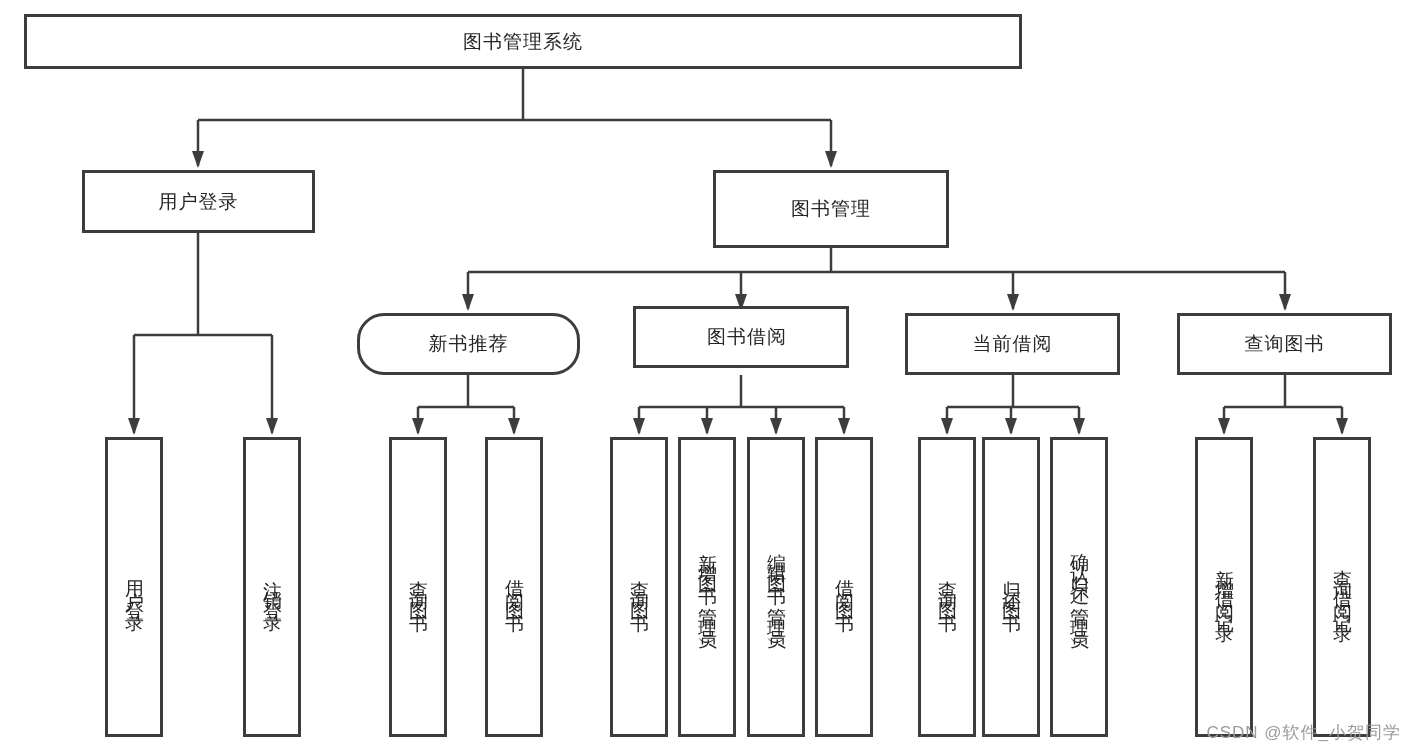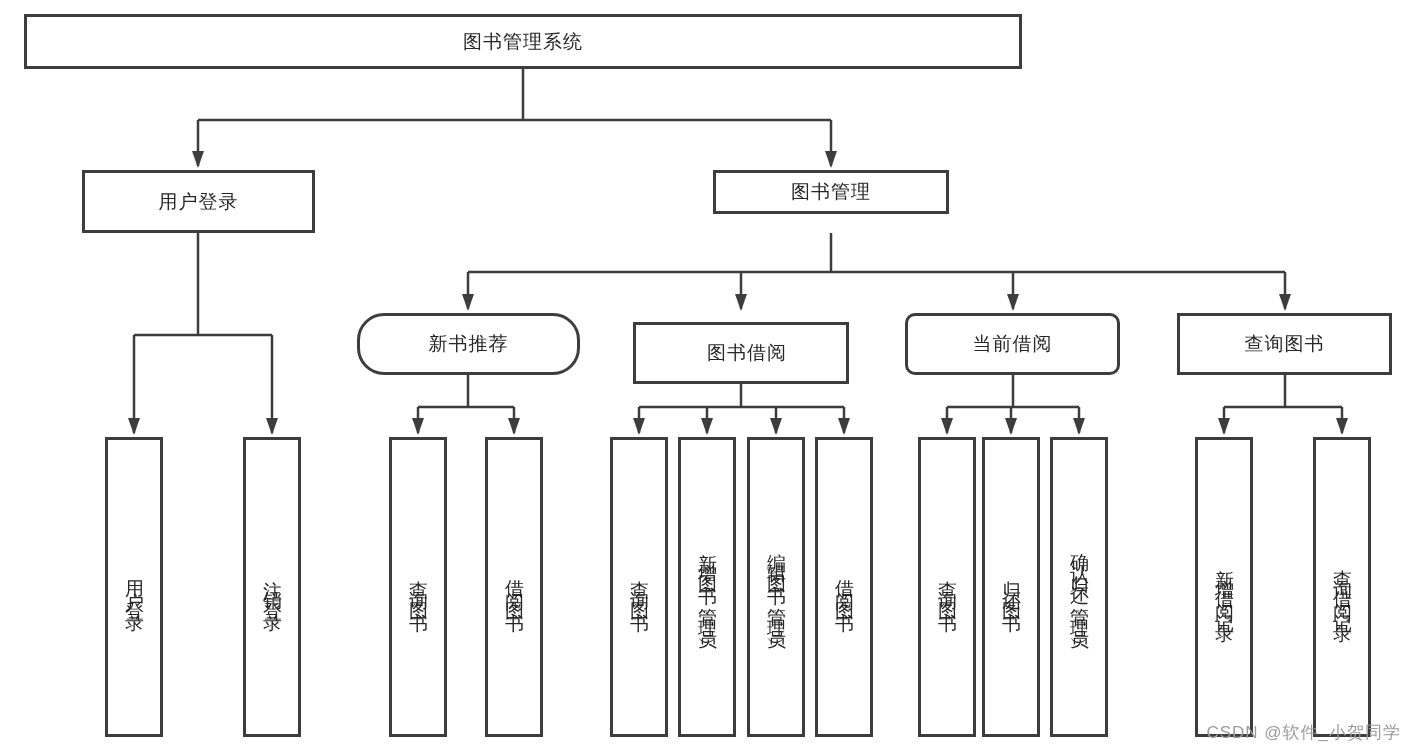"图书管理" div.box { height: 44px -> 78px }
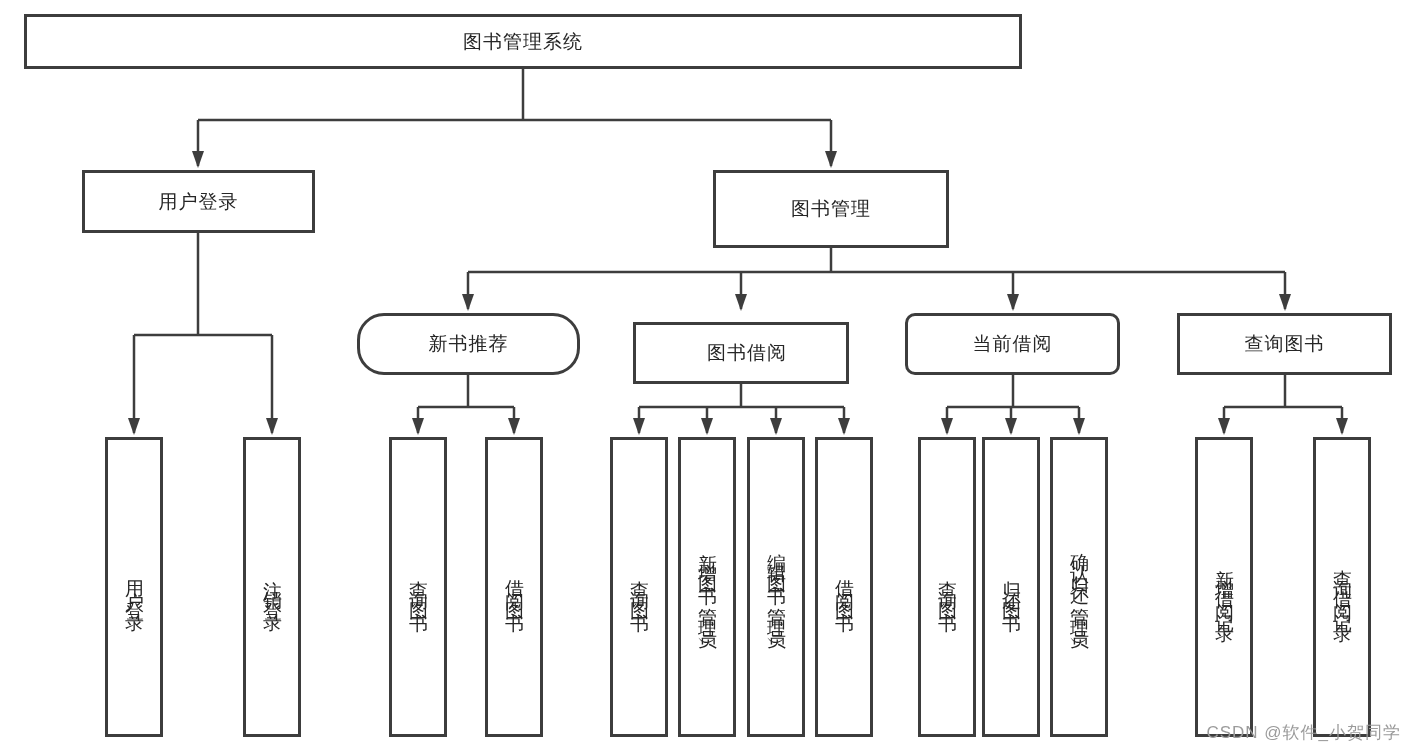"图书借阅" div.box { top: 322px -> 306px }
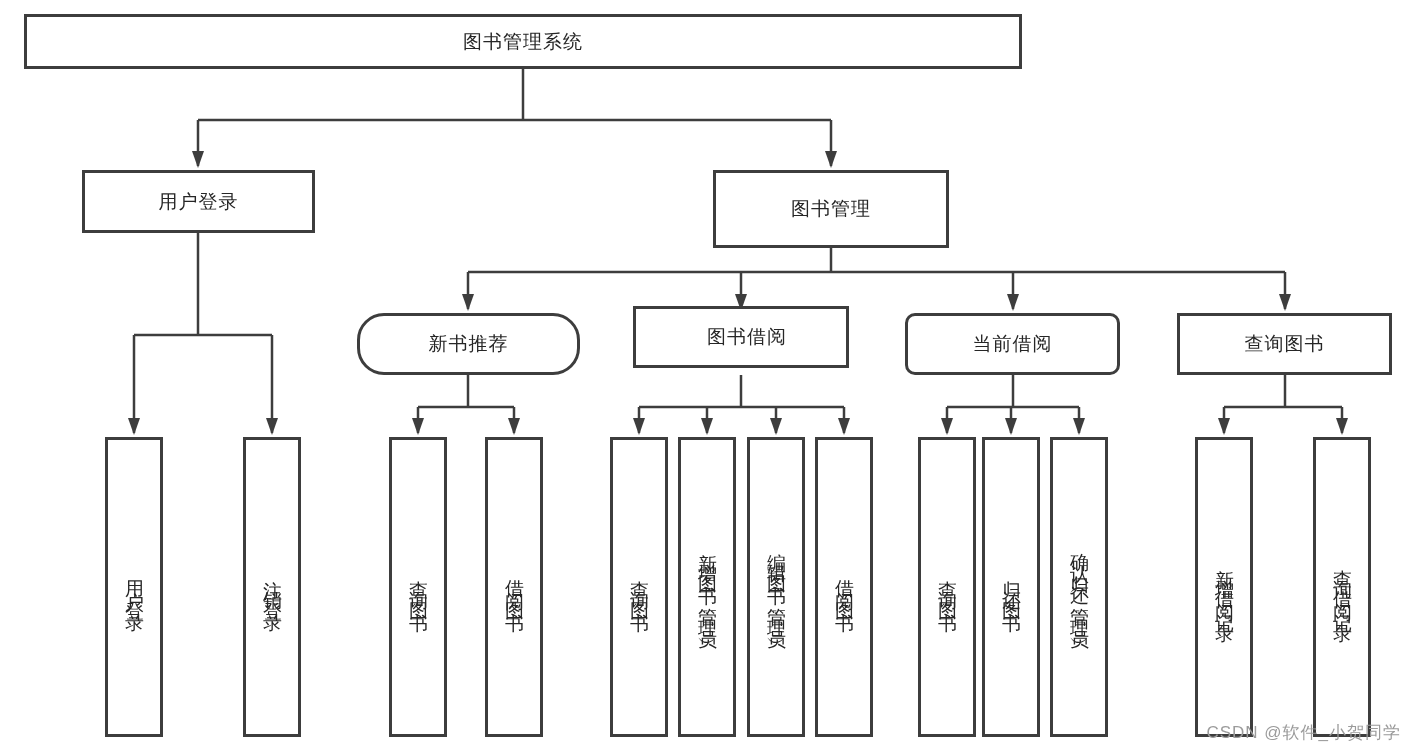"当前借阅" div.box { border-radius: 10px -> none }
